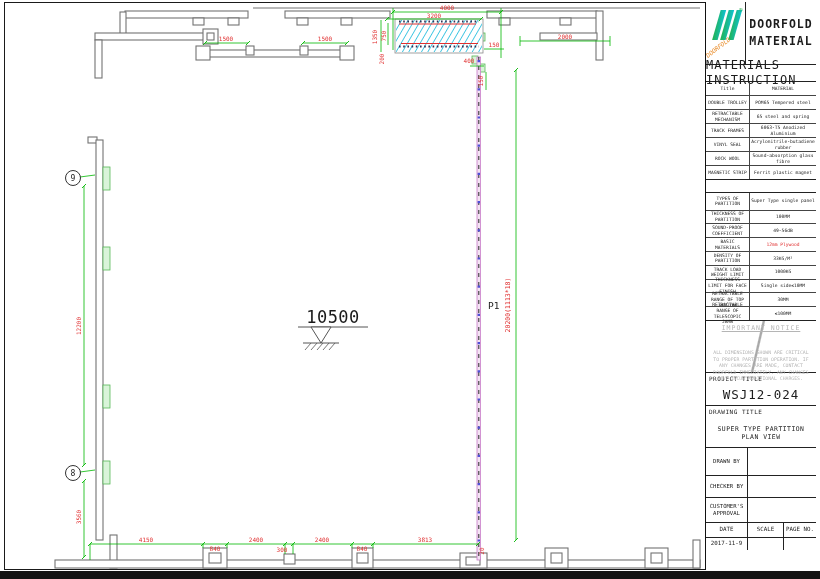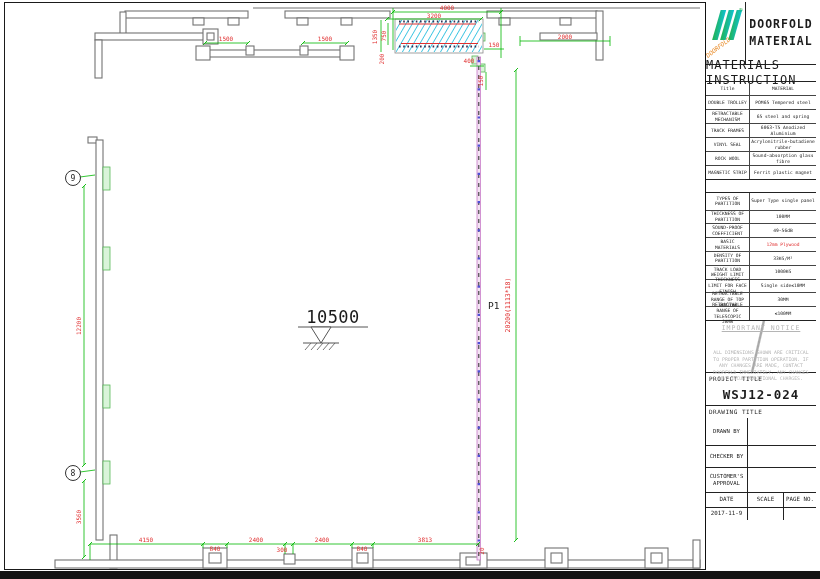"WSJ12-024" .tb-project { font-weight: bold -> none }
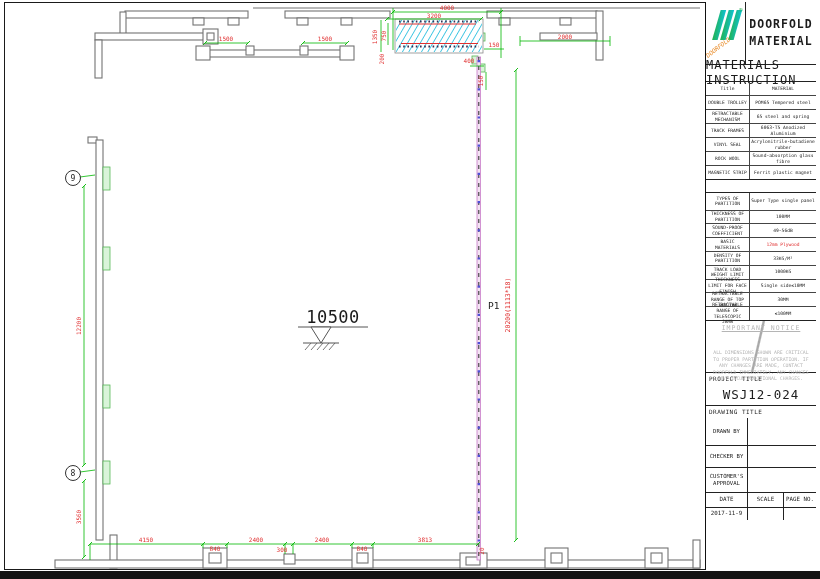"SUPER TYPE PARTITION PLAN VIEW" div.tb-drawing { html: none -> <div>SUPER TYPE PARTITION PLAN VIEW</div> }
